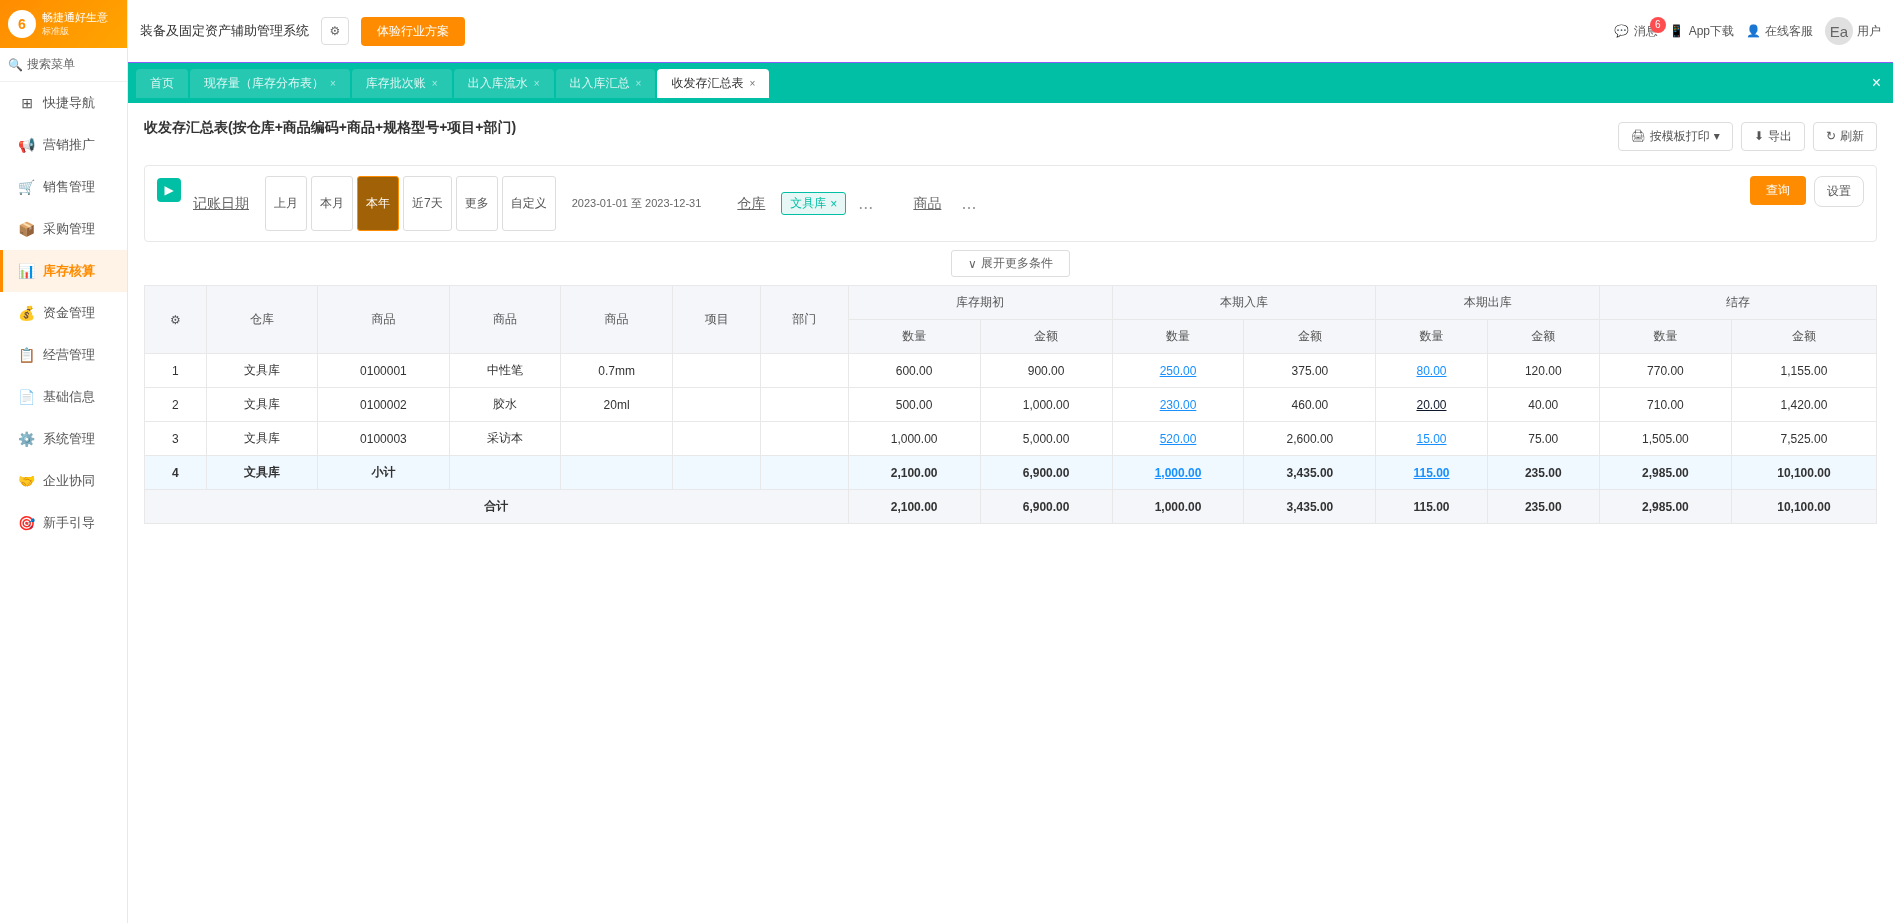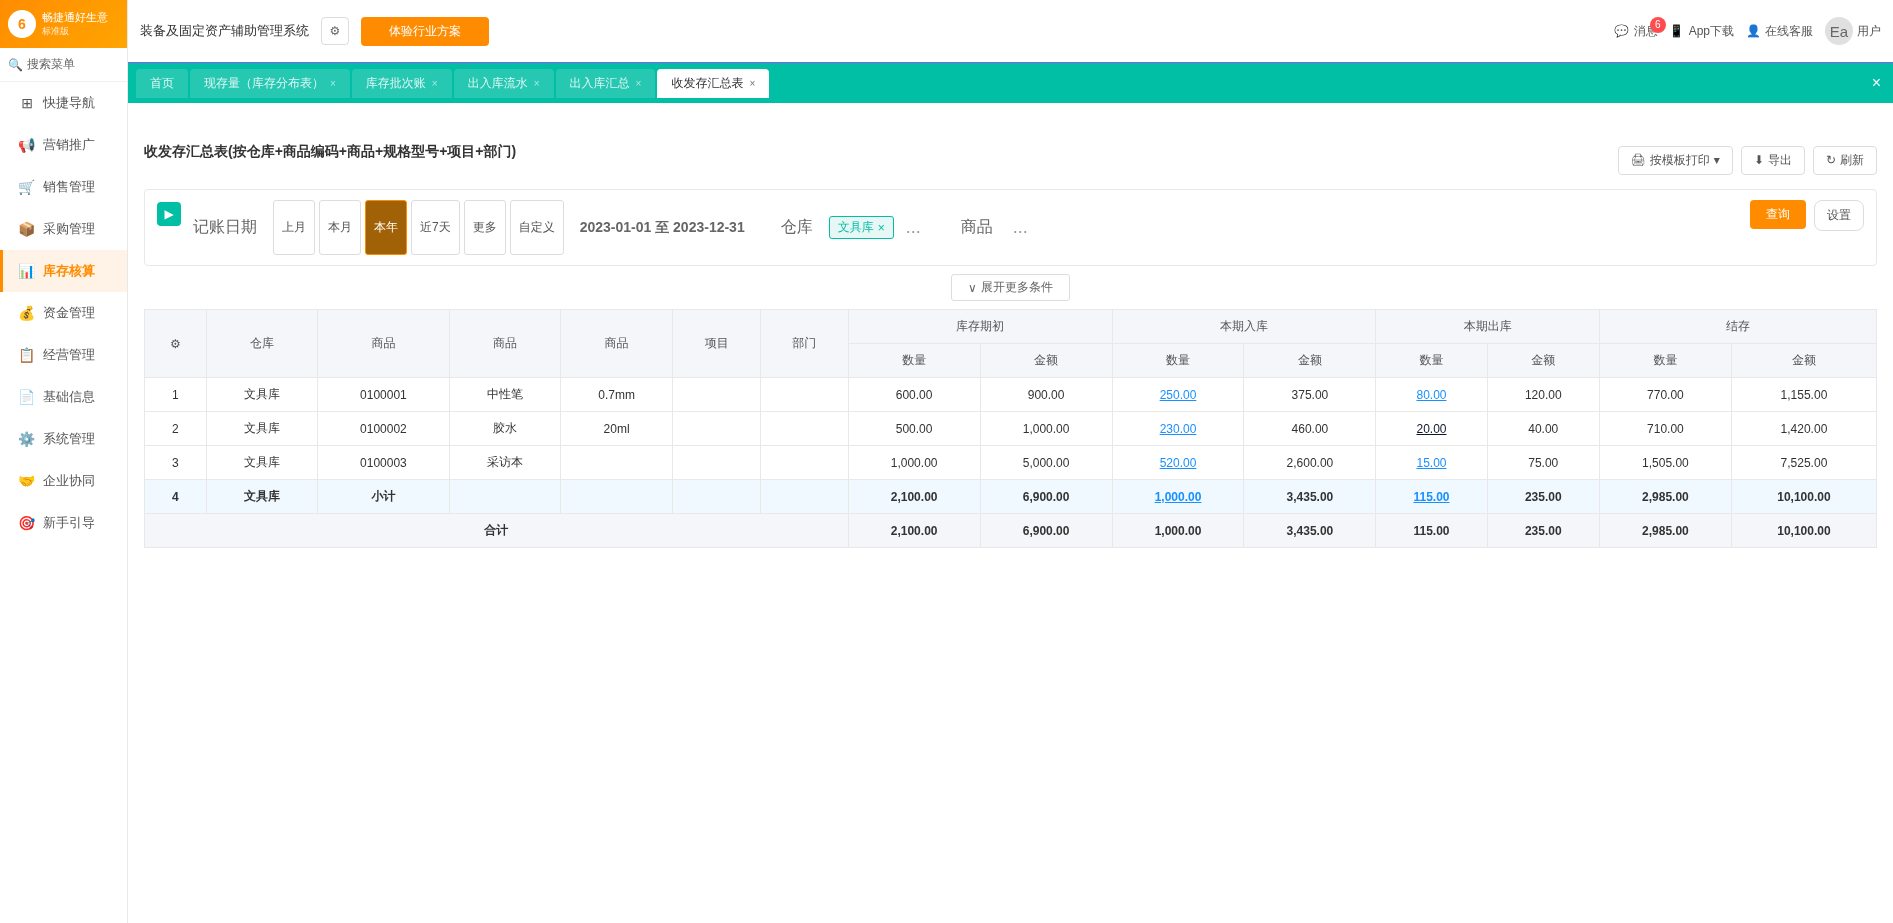"体验行业方案" .trial-btn { padding: 6px 28px -> 6px 16px }
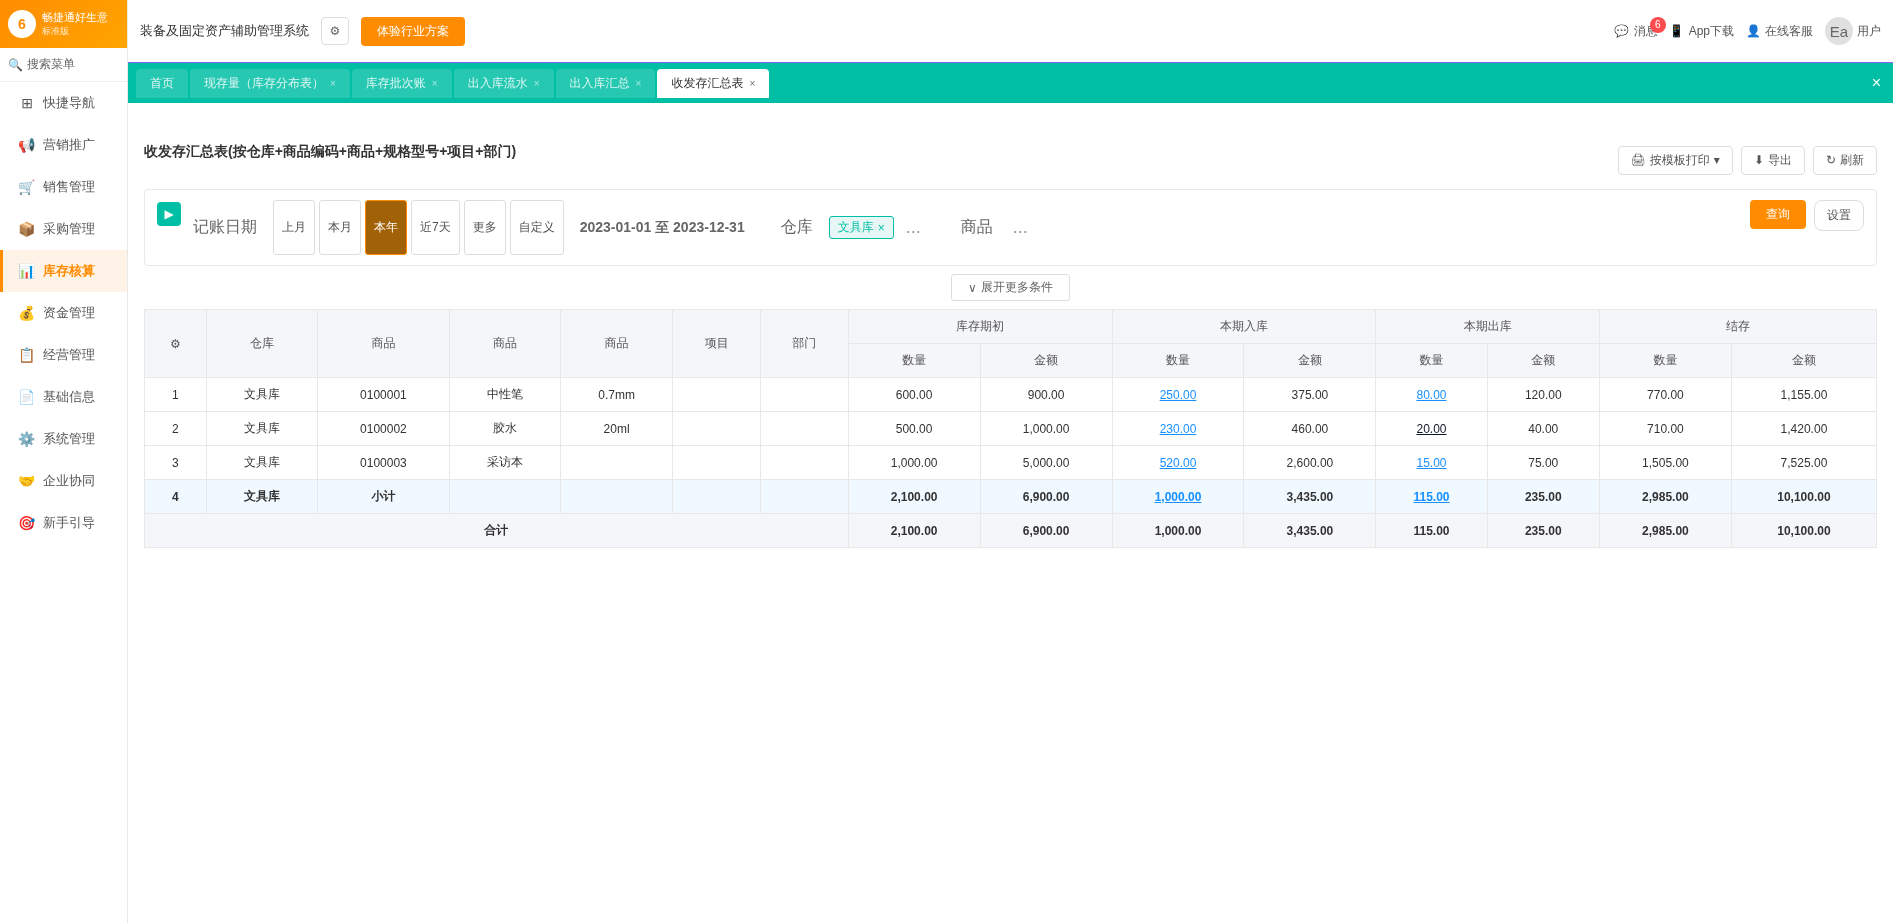"收发存汇总表(按仓库+商品编码+商品+规格型号+项目+部门)" div { margin-top: 24px -> none }
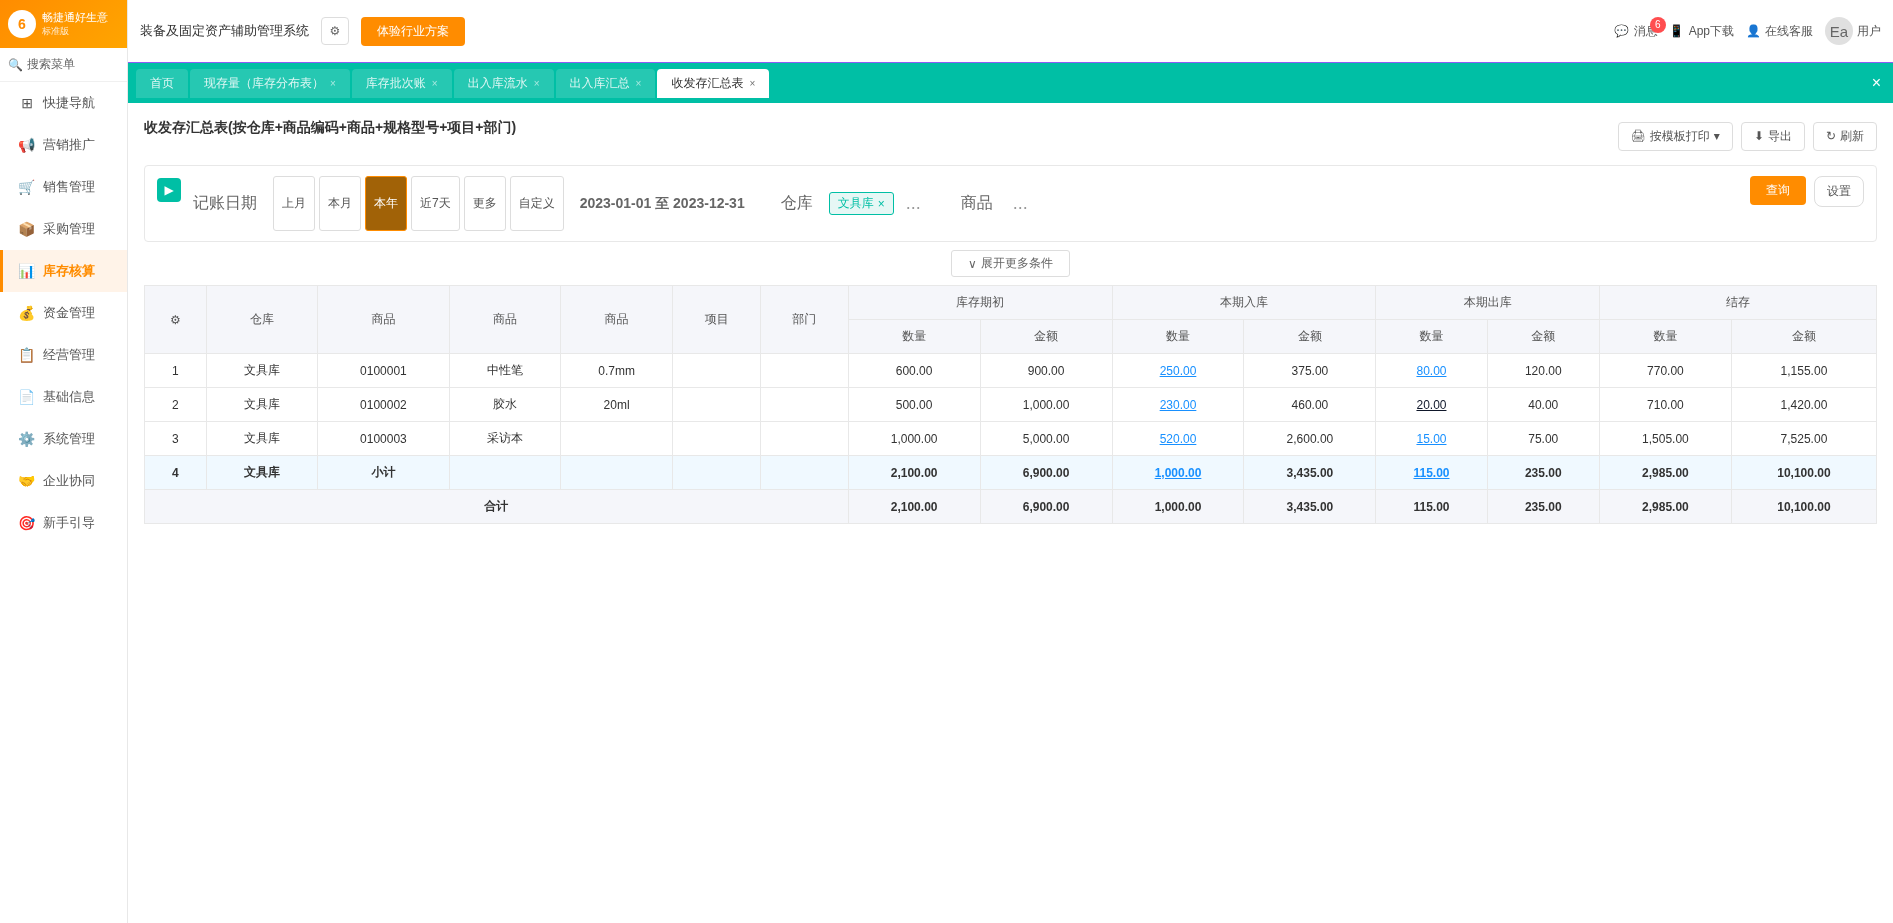"记账日期" .filter-label { font-size: 16px -> 14px; text-decoration: none -> underline }
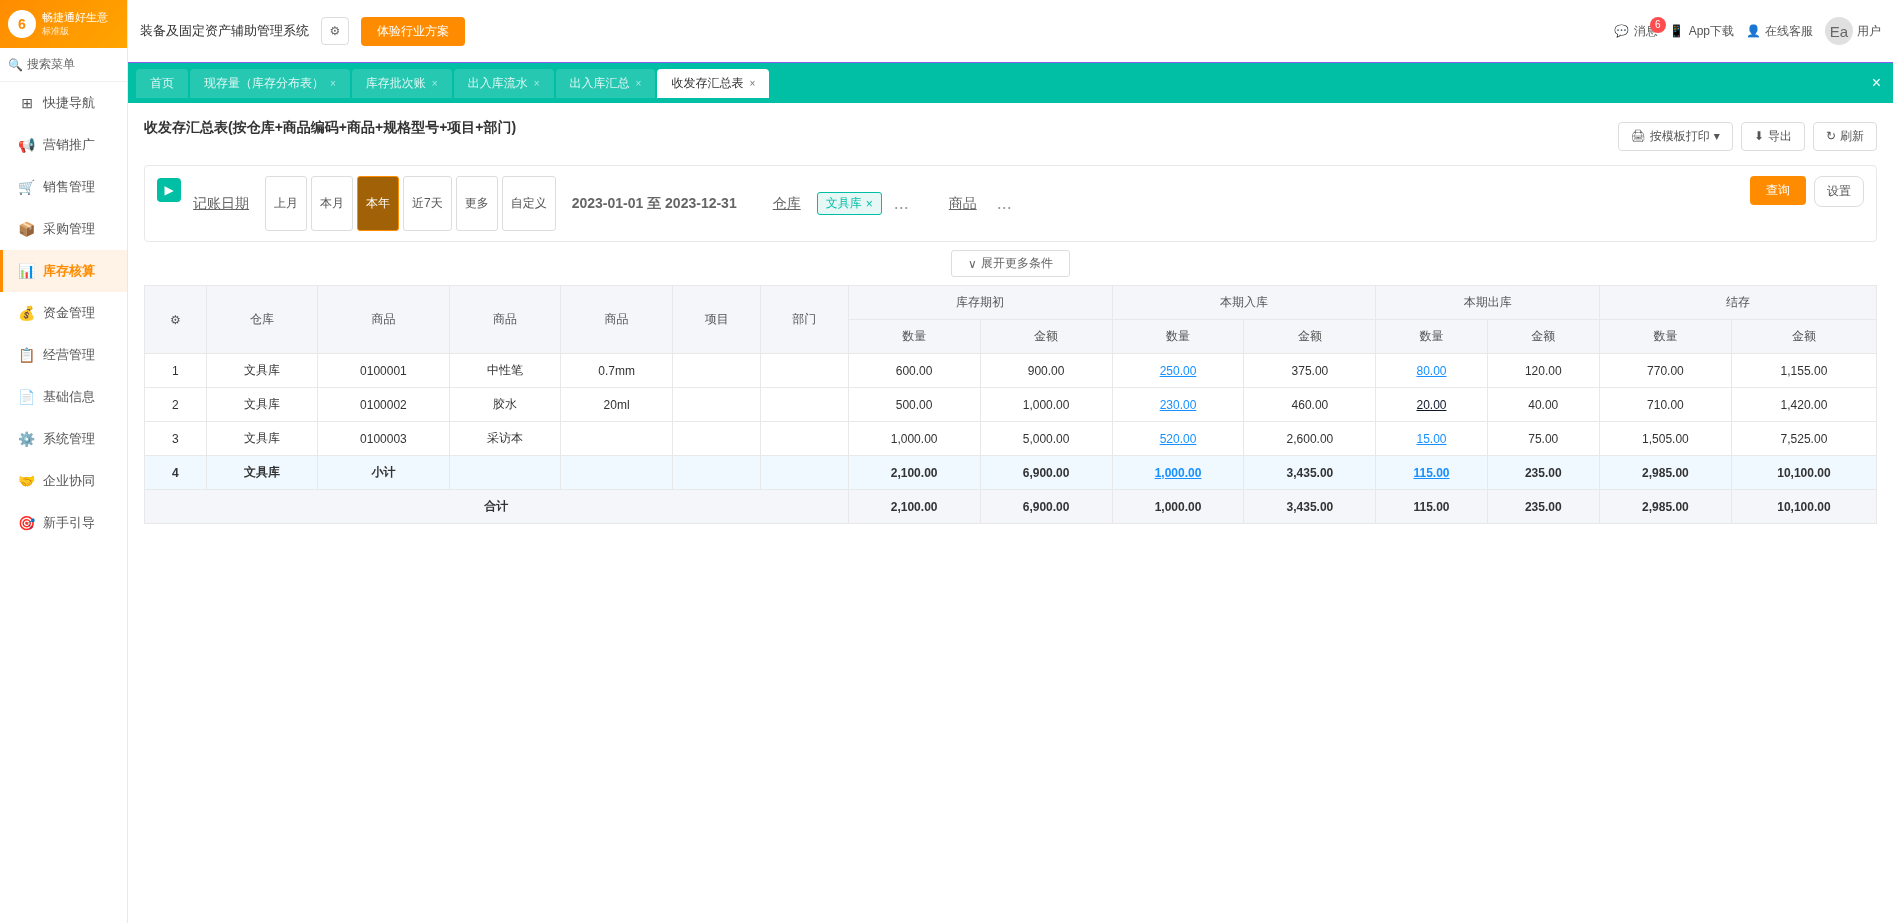"2023-01-01 至 2023-12-31" .date-range { font-size: 14px -> 11px; font-weight: bold -> none }
